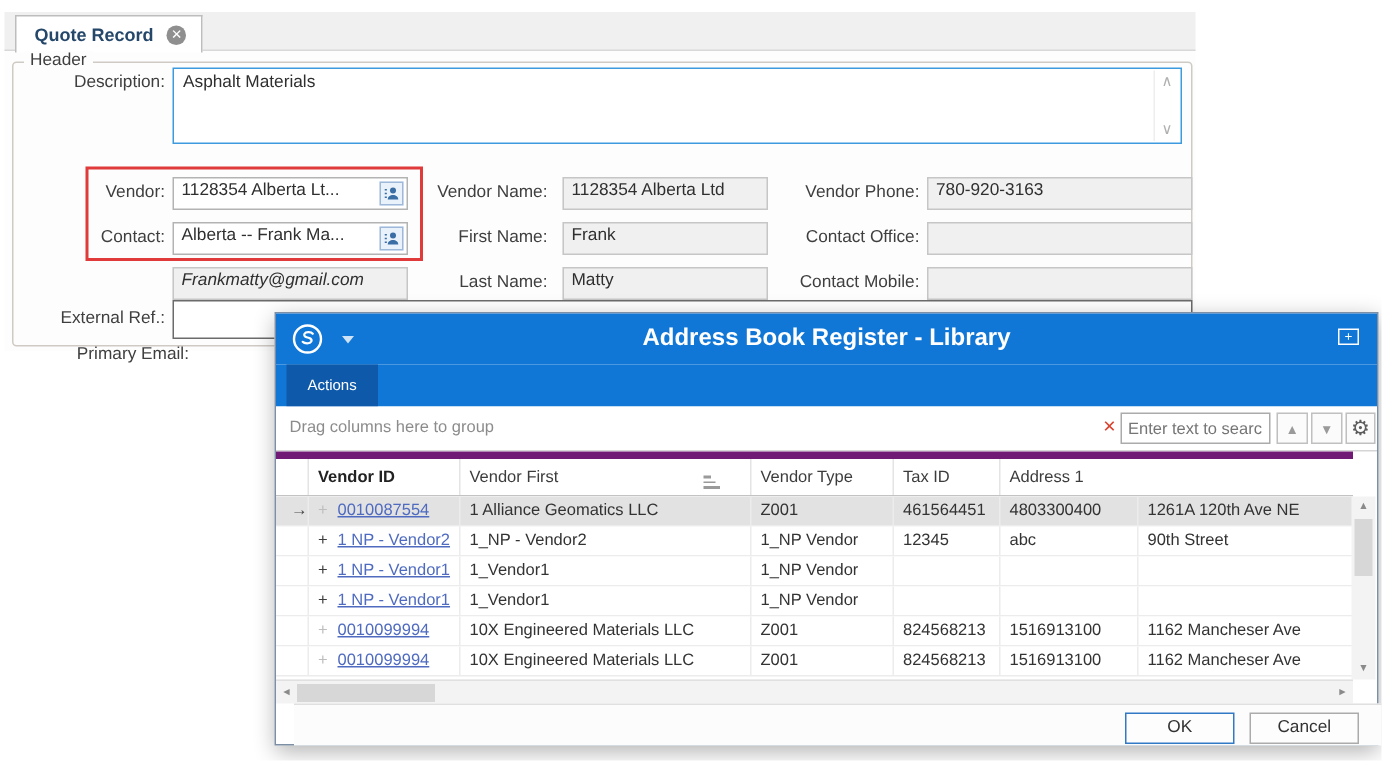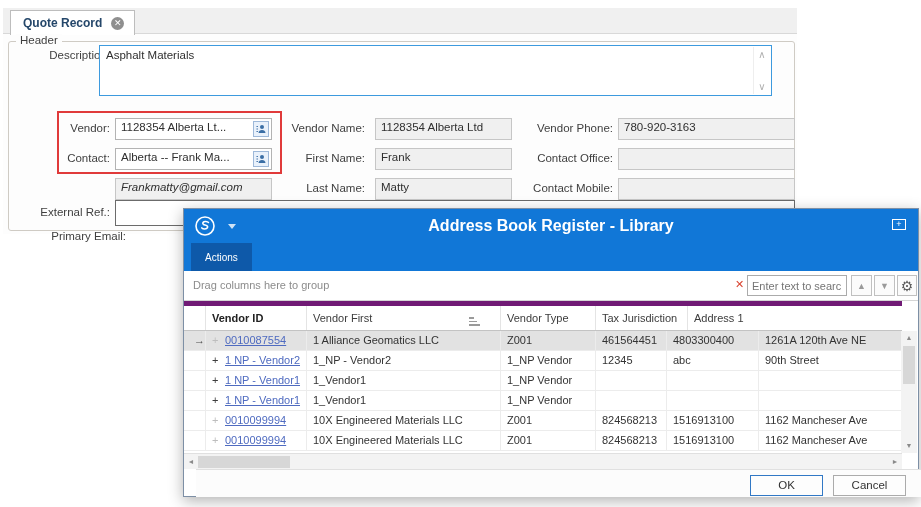"Asphalt Materials" .desc-box { left: 96px -> 112px }
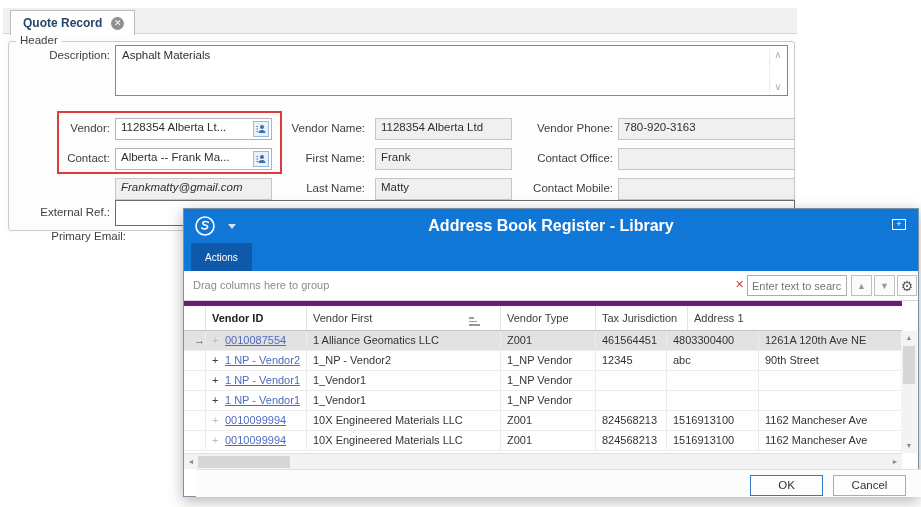"Tax ID" div.hcell { html: none -> <div>Tax ID</div> }
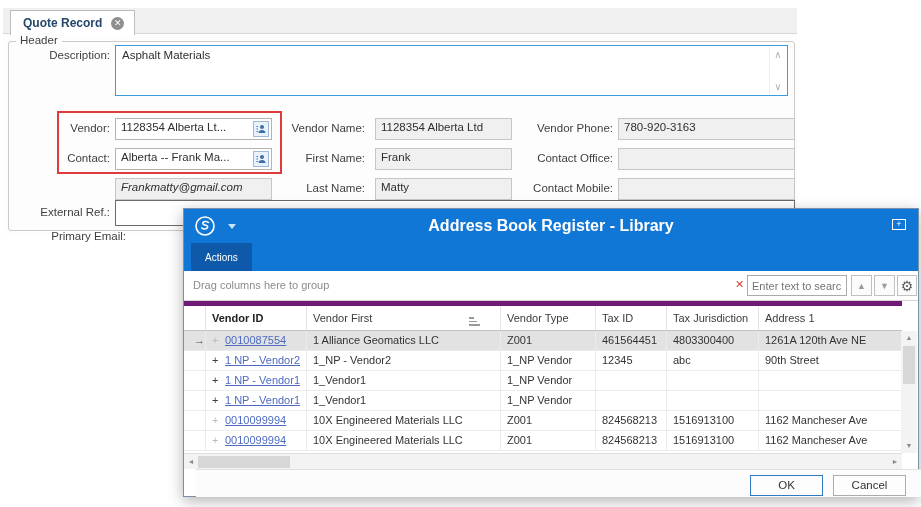"Tax Jurisdiction" div.hcell { html: <div>Tax Jurisdiction</div> -> none }
